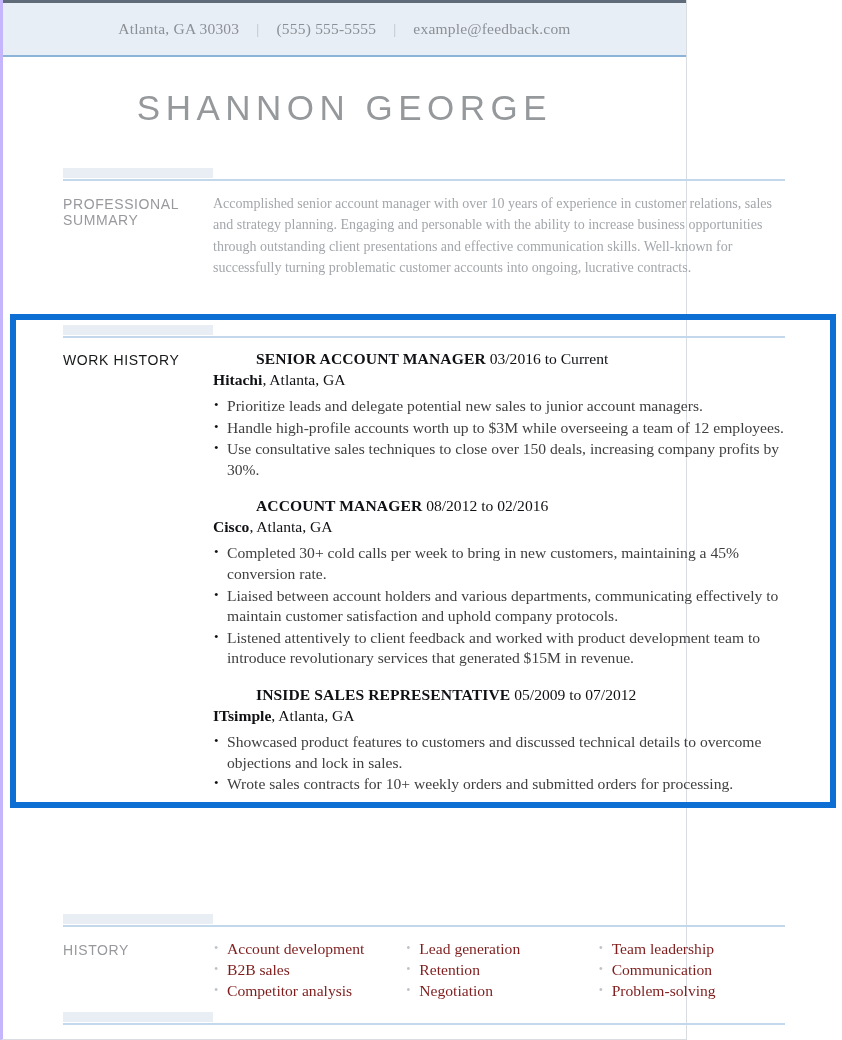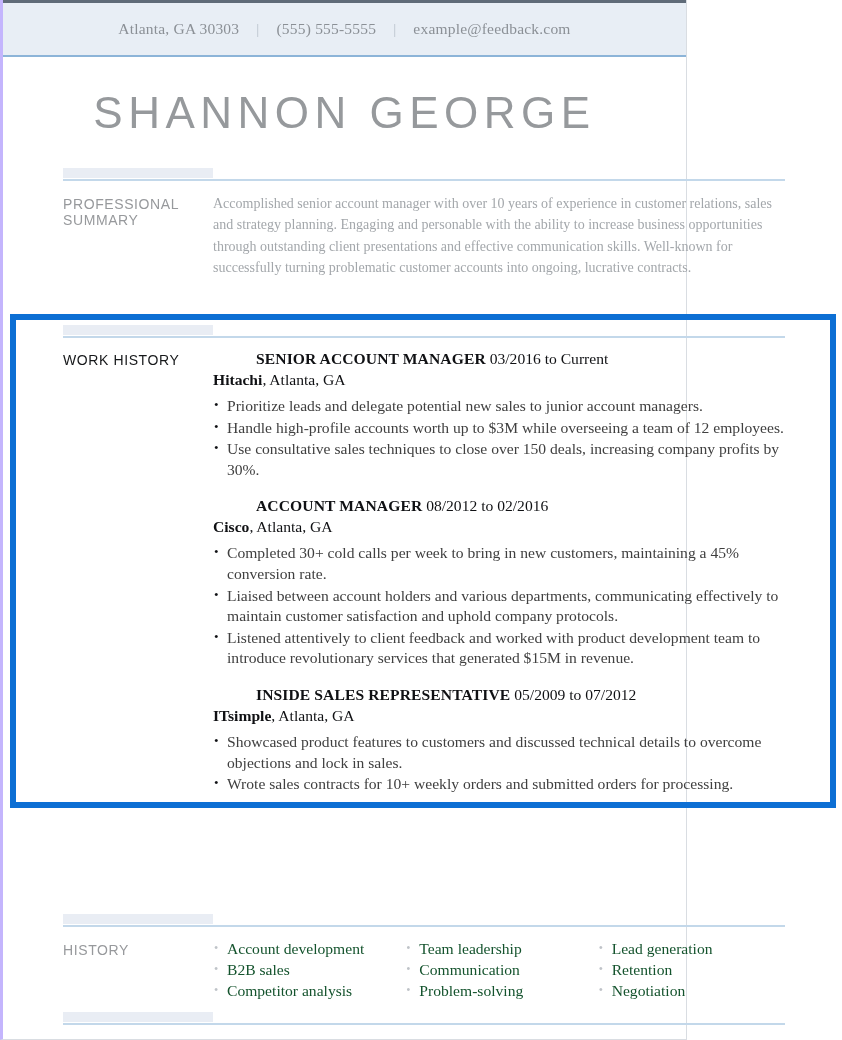"SHANNON GEORGE" .name { font-size: 44px -> 35px }
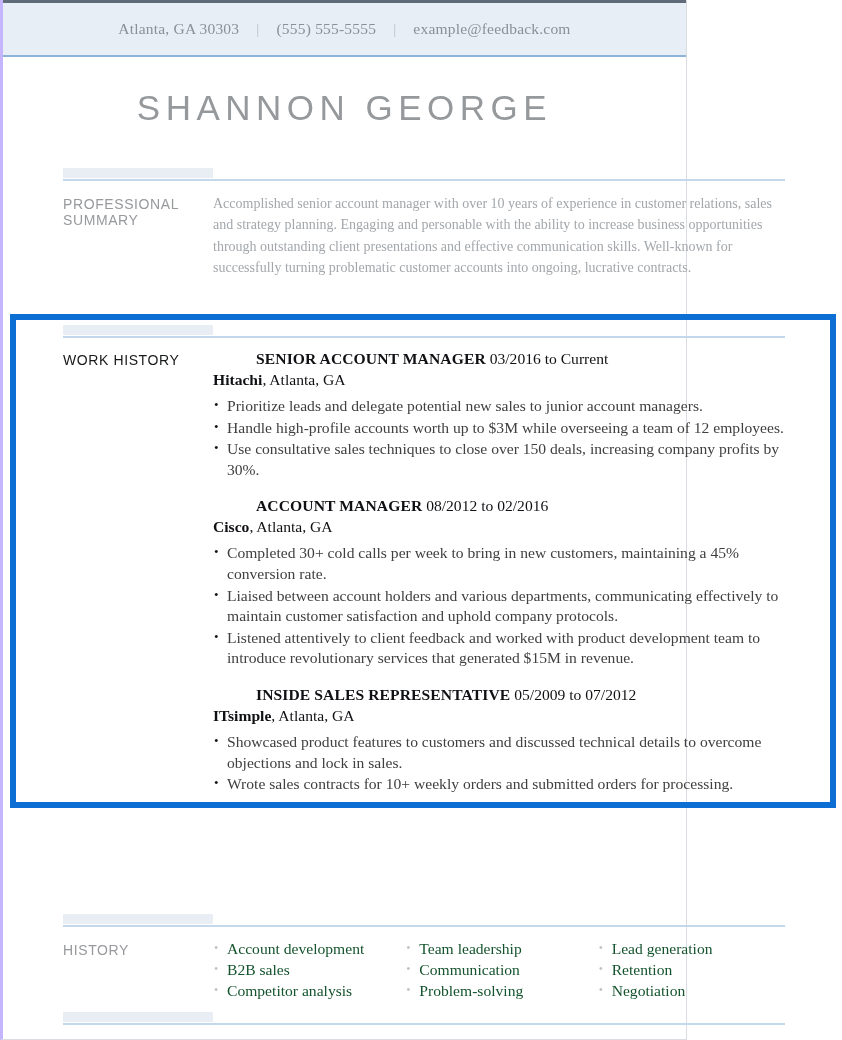"Account development" ul.skill-list li { color: #14532d -> #7f1d1d }
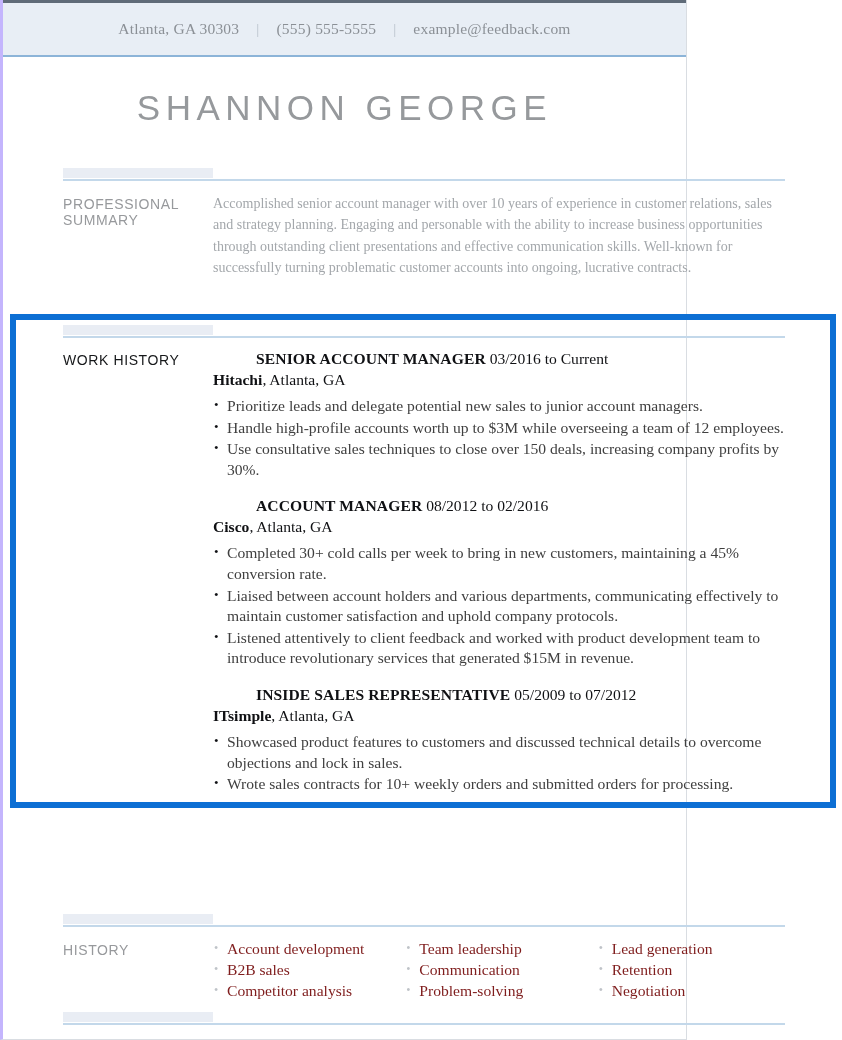"Team leadership" div.skills-col { order: before "Lead generation" -> after "Lead generation" }
